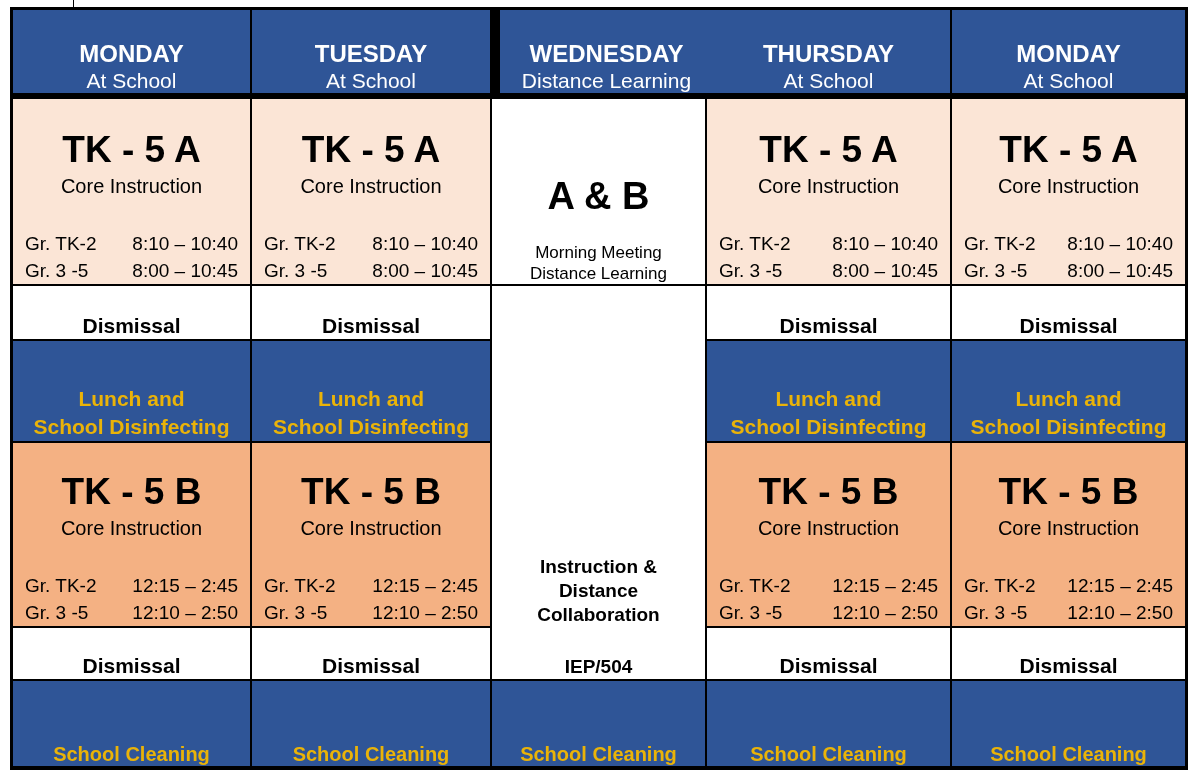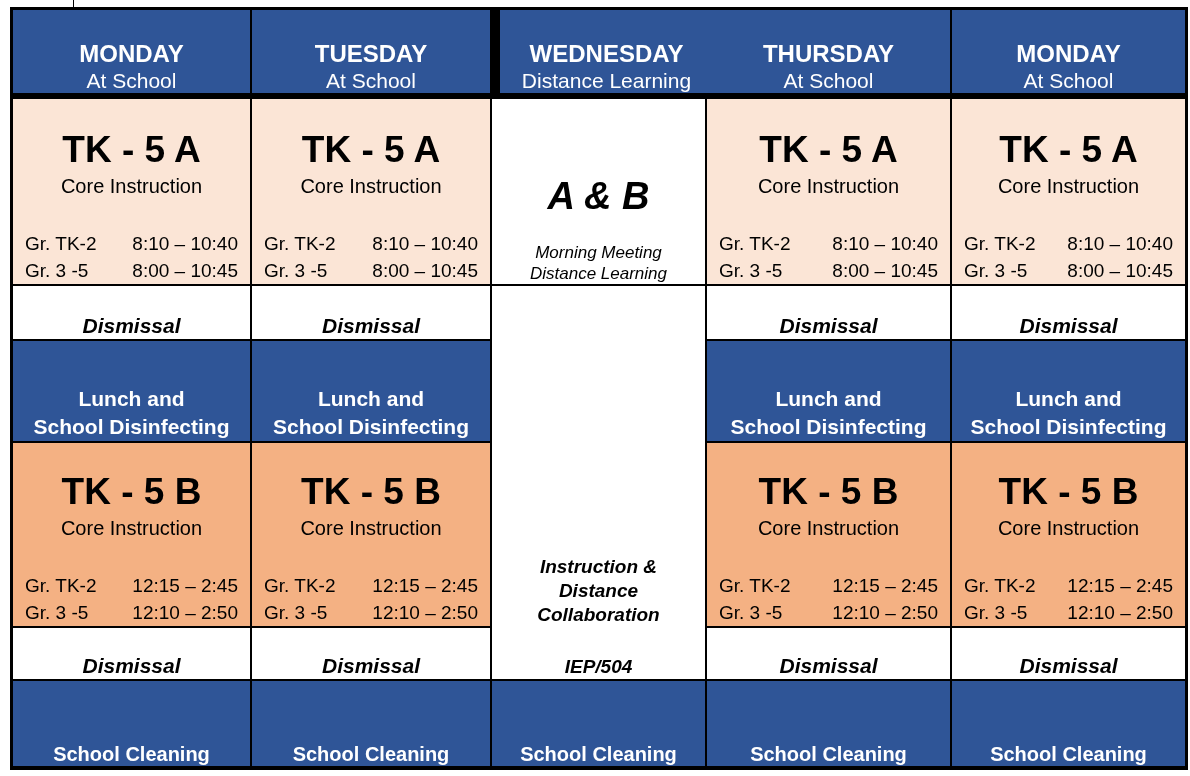"A & B" .white { font-style: italic -> none }
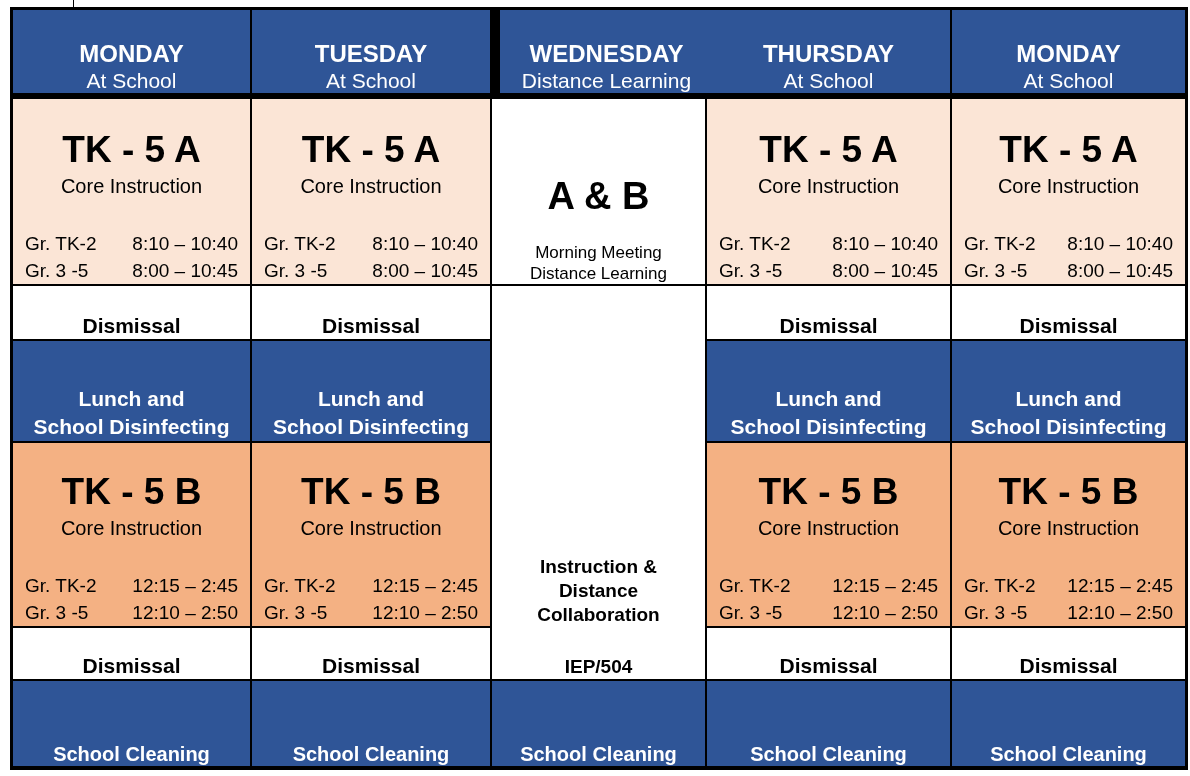"Lunch and" .blue { color: #ffffff -> #eab308 }
